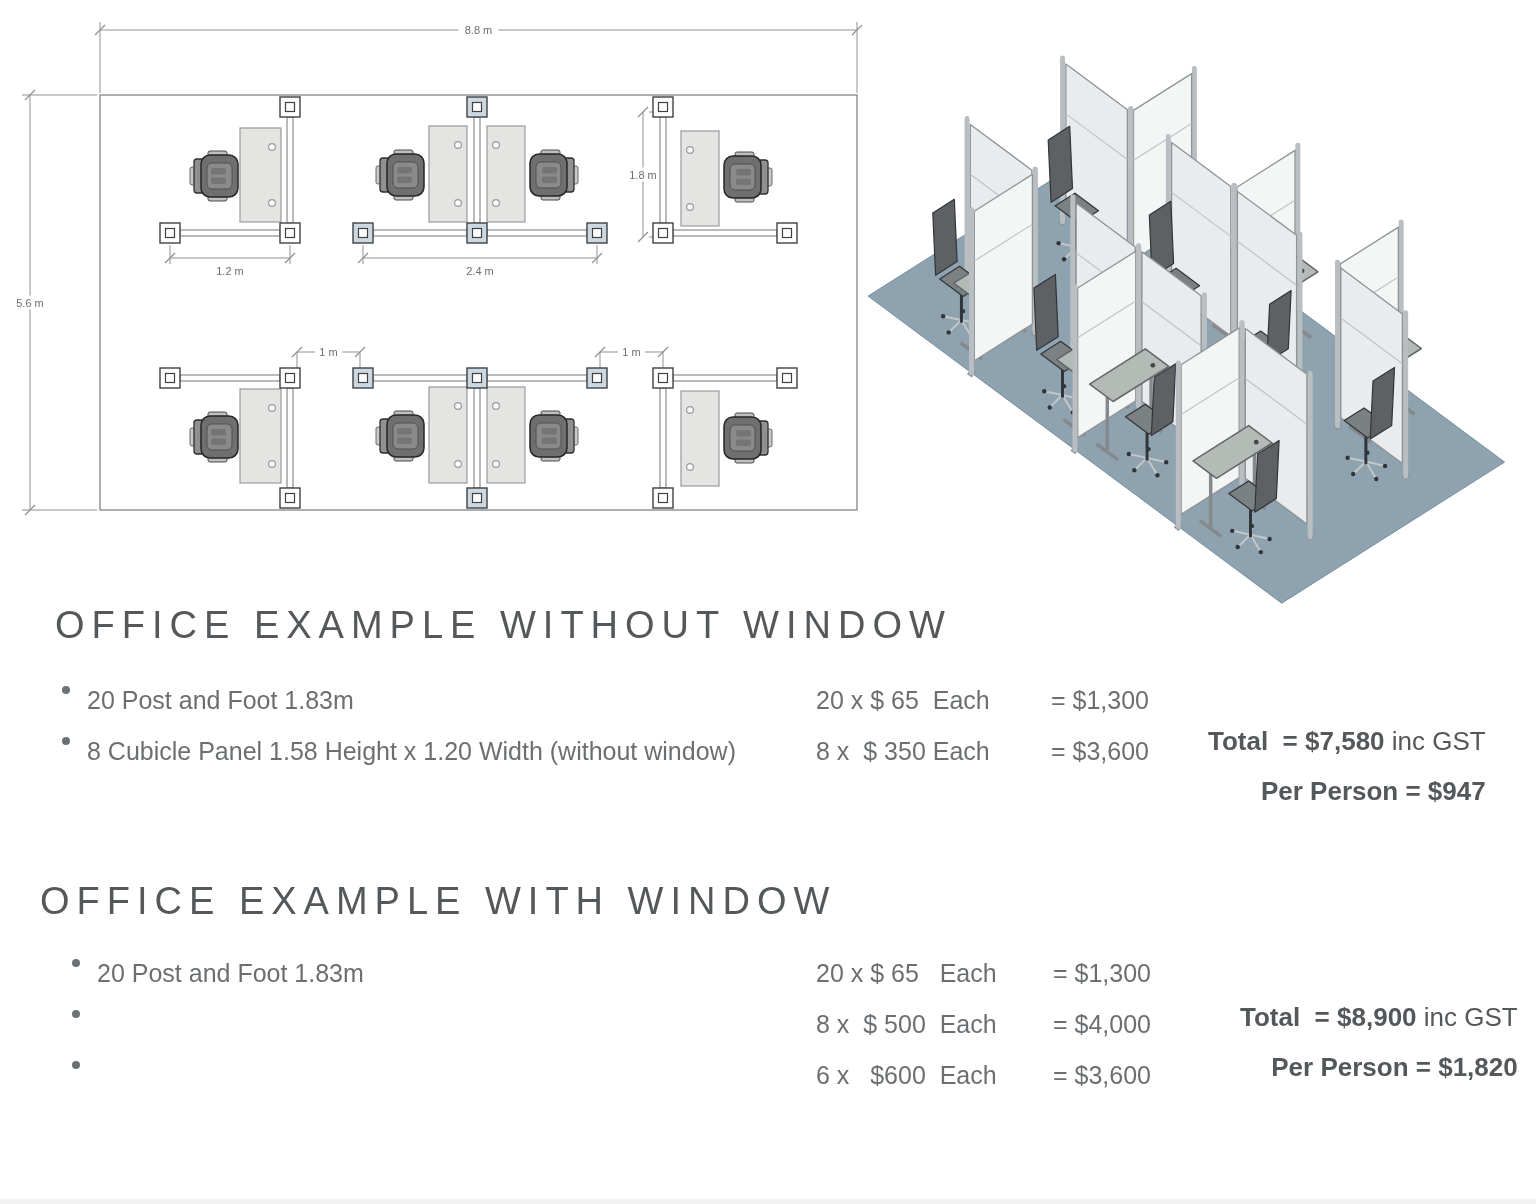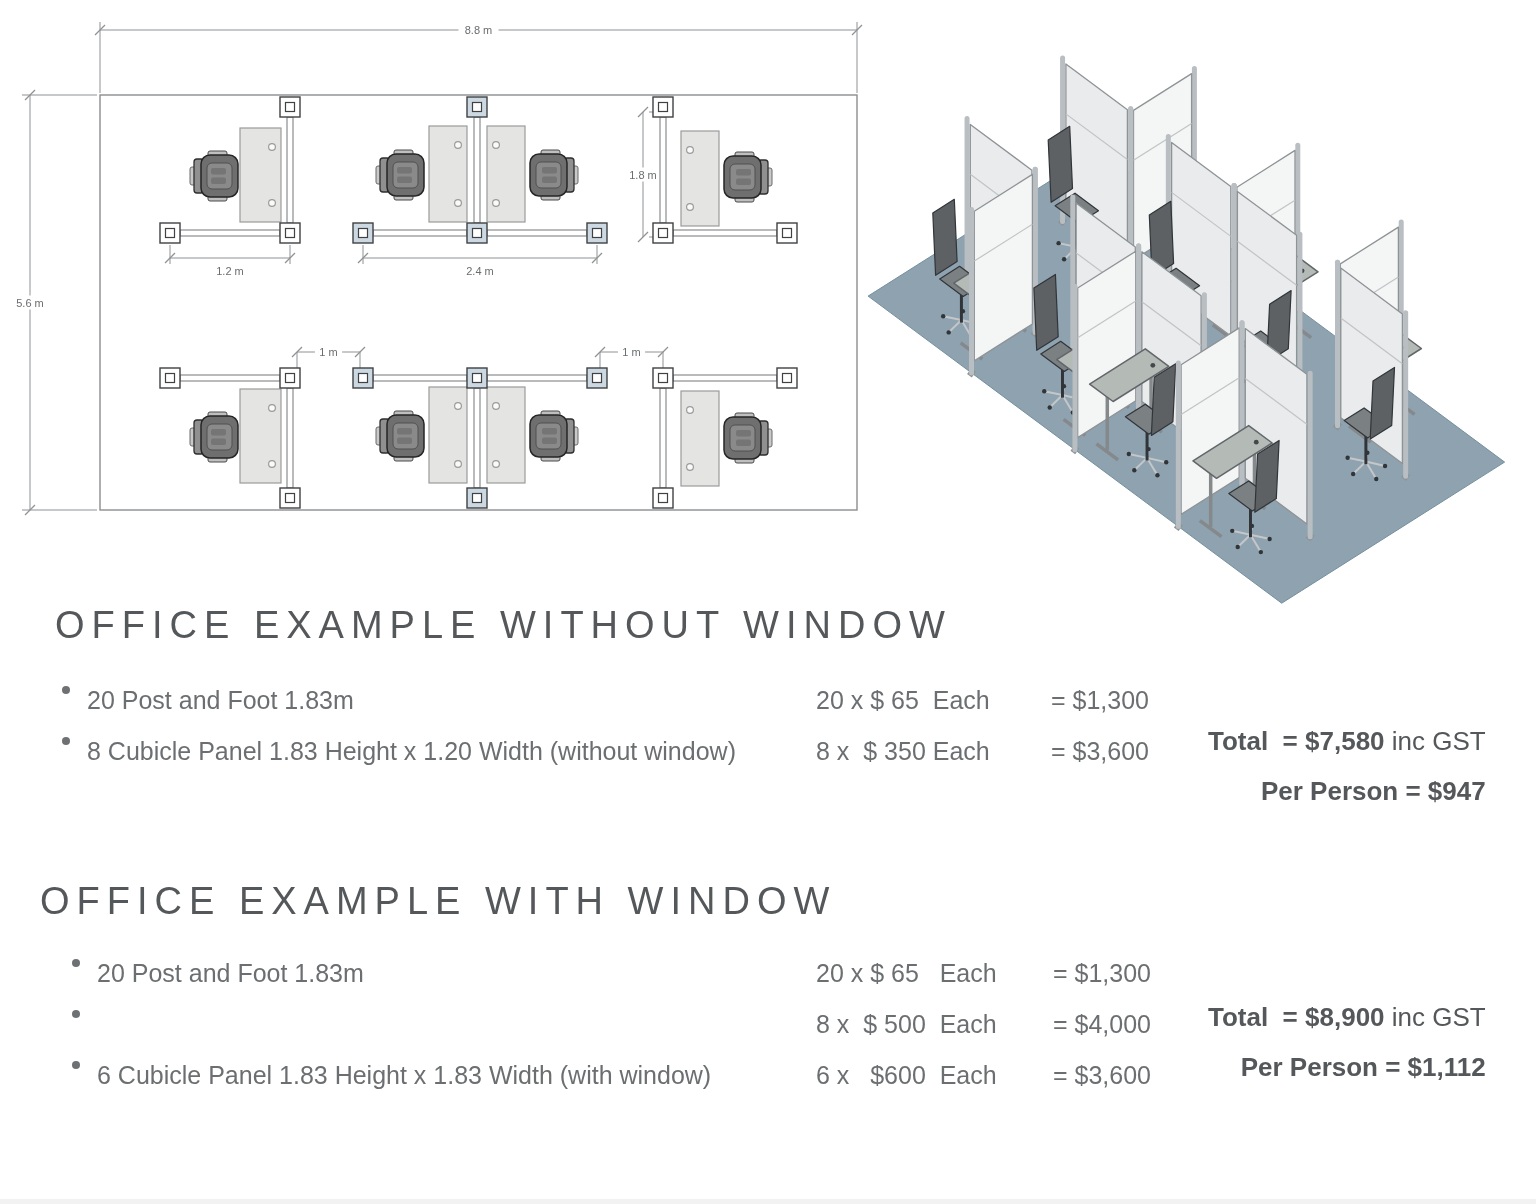"8 Cubicle Panel 1.83 Height" span.desc { text: 1.83 -> 1.58 }
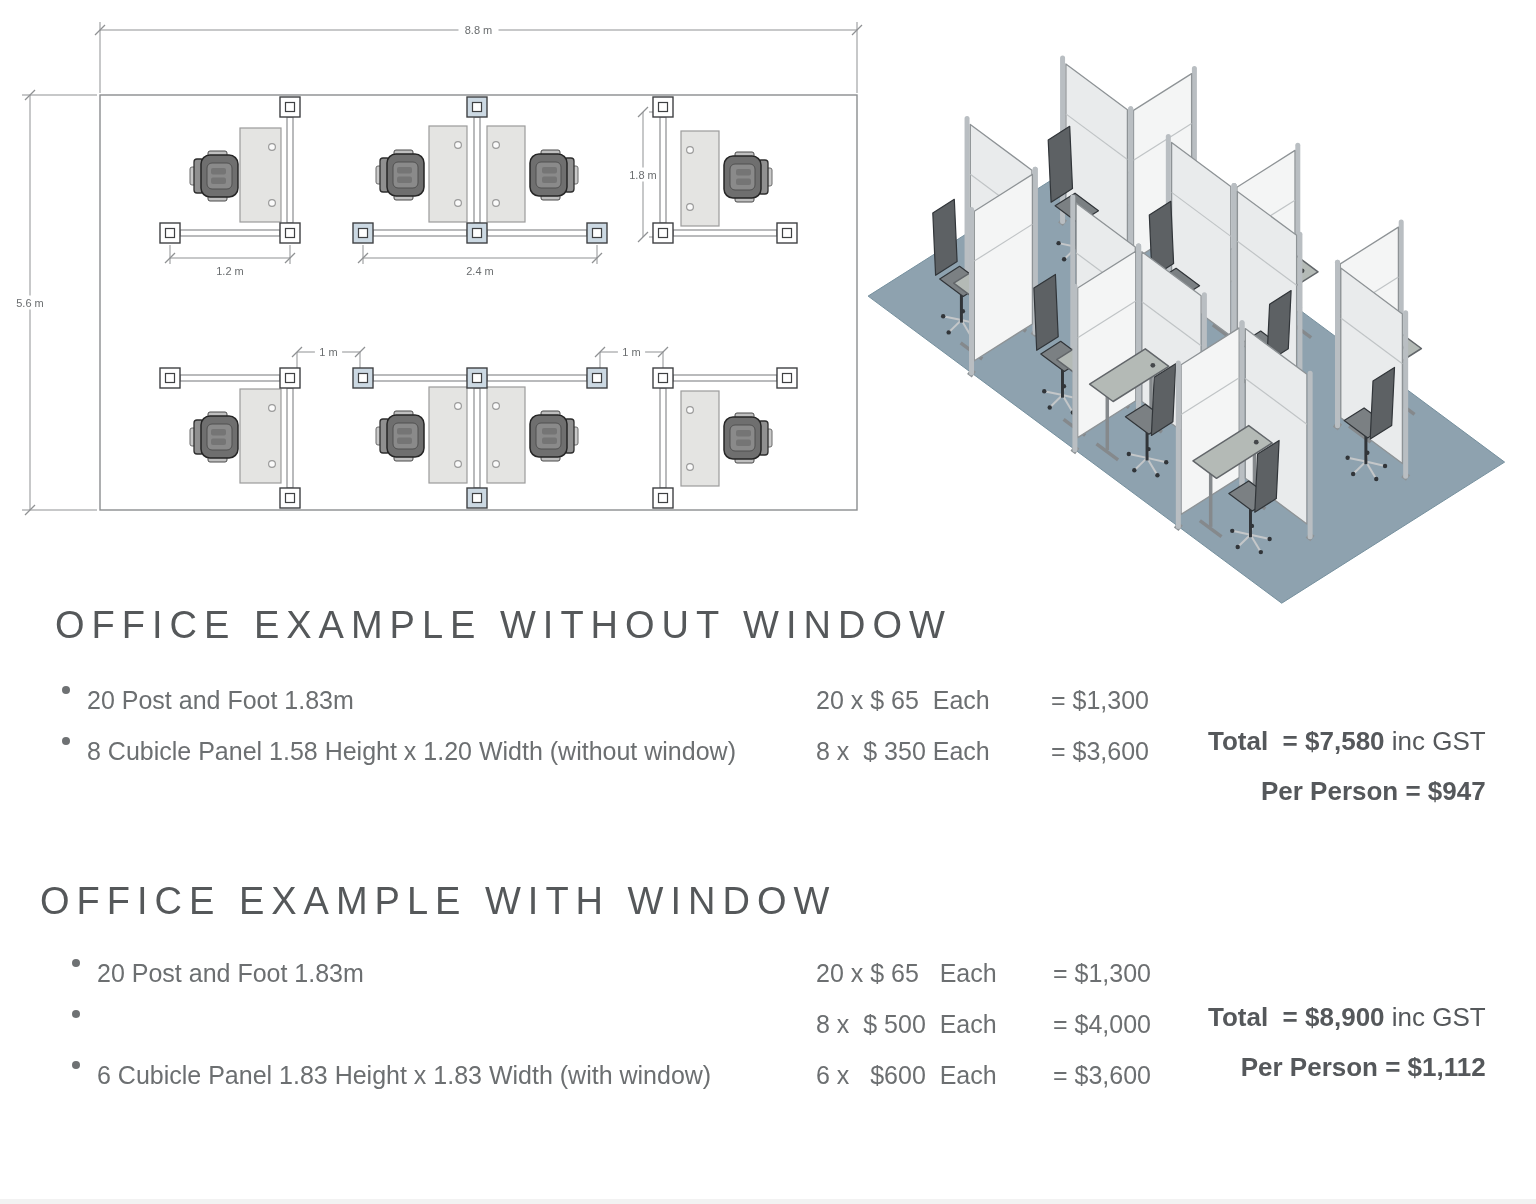"Total = $8,900" #sum2 { margin-left: none -> 32px }
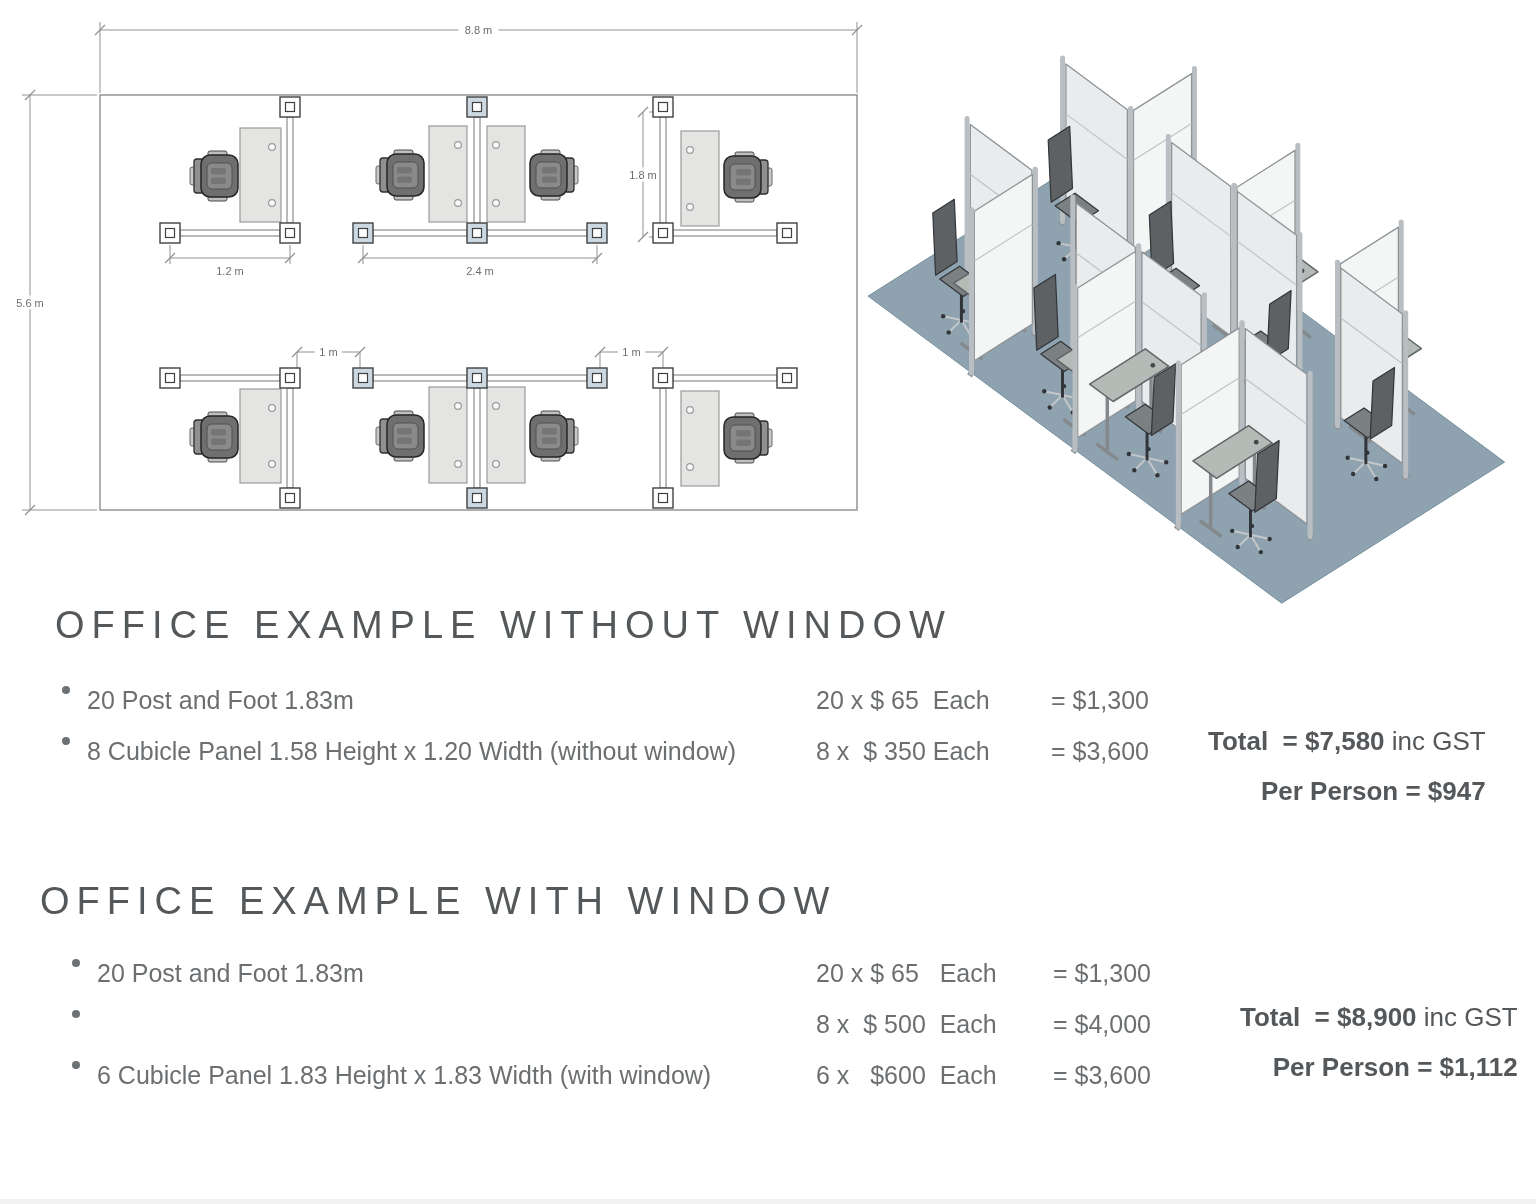"6 Cubicle Panel 1.83 Height" span.desc { html: <span>6 Cubicle Panel 1.83 Height x 1.83 Width (with window)</span> -> none }
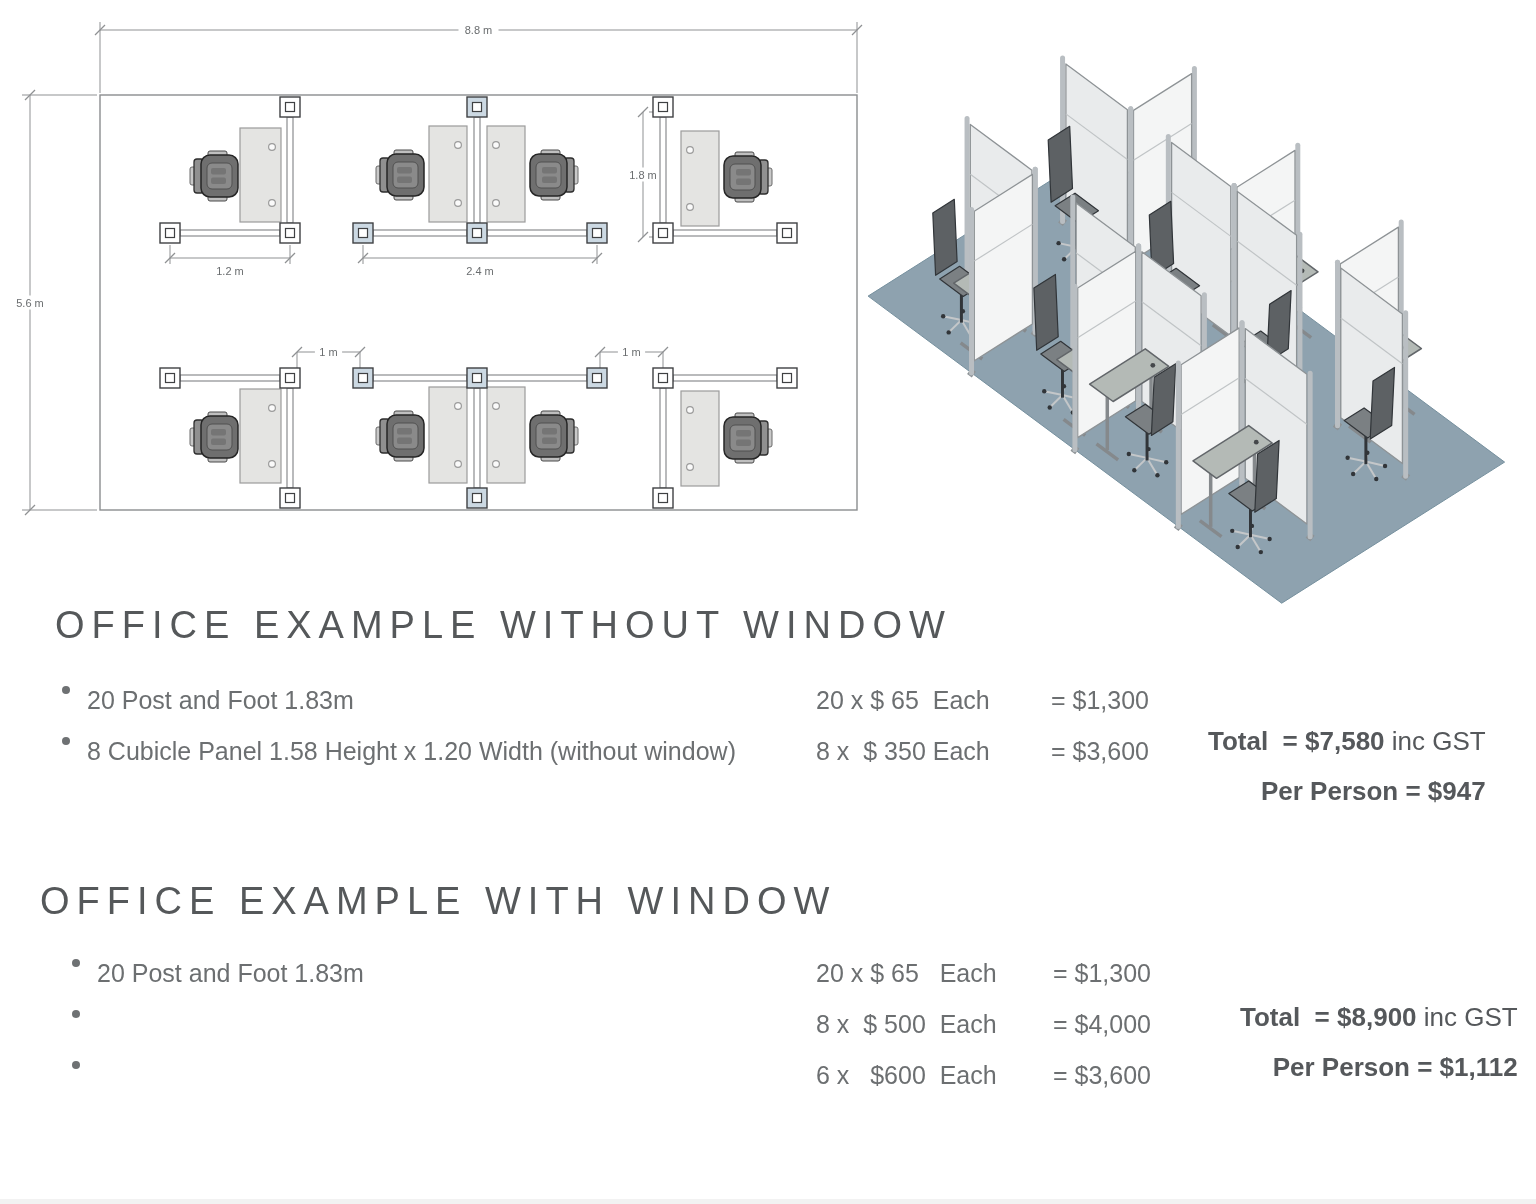"Per Person = $1,112" span.b { text: $1,112 -> $1,820 }
